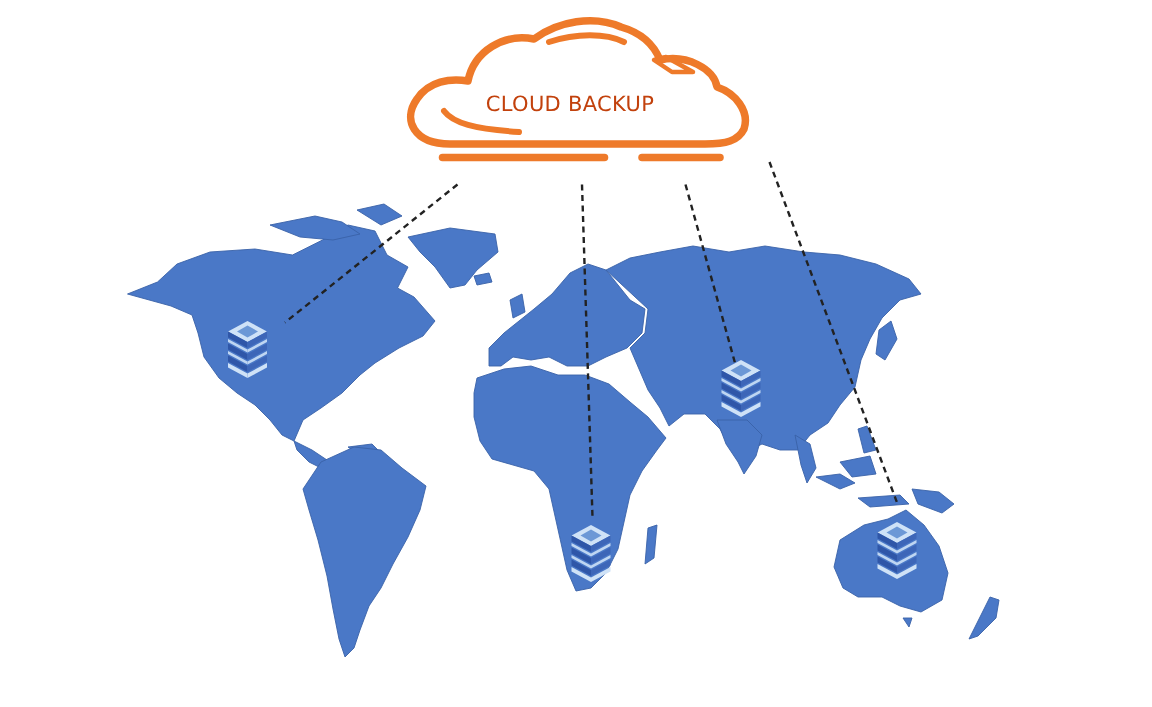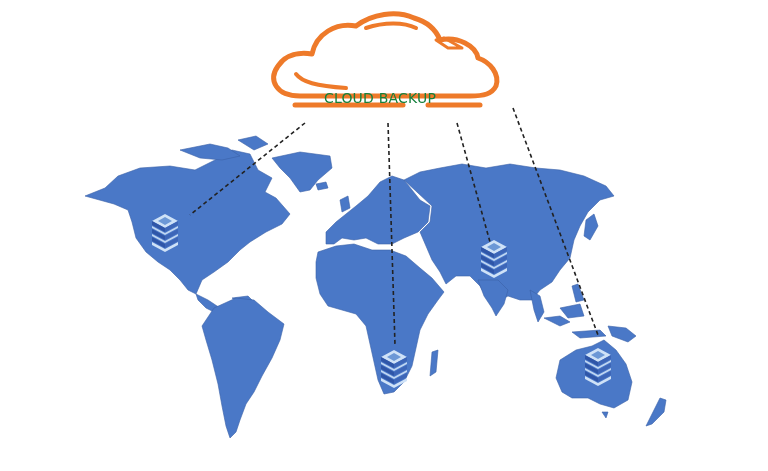"CLOUD BACKUP" .cloud-label { color: #15803d -> #c2410c; margin-top: 28px -> none }
